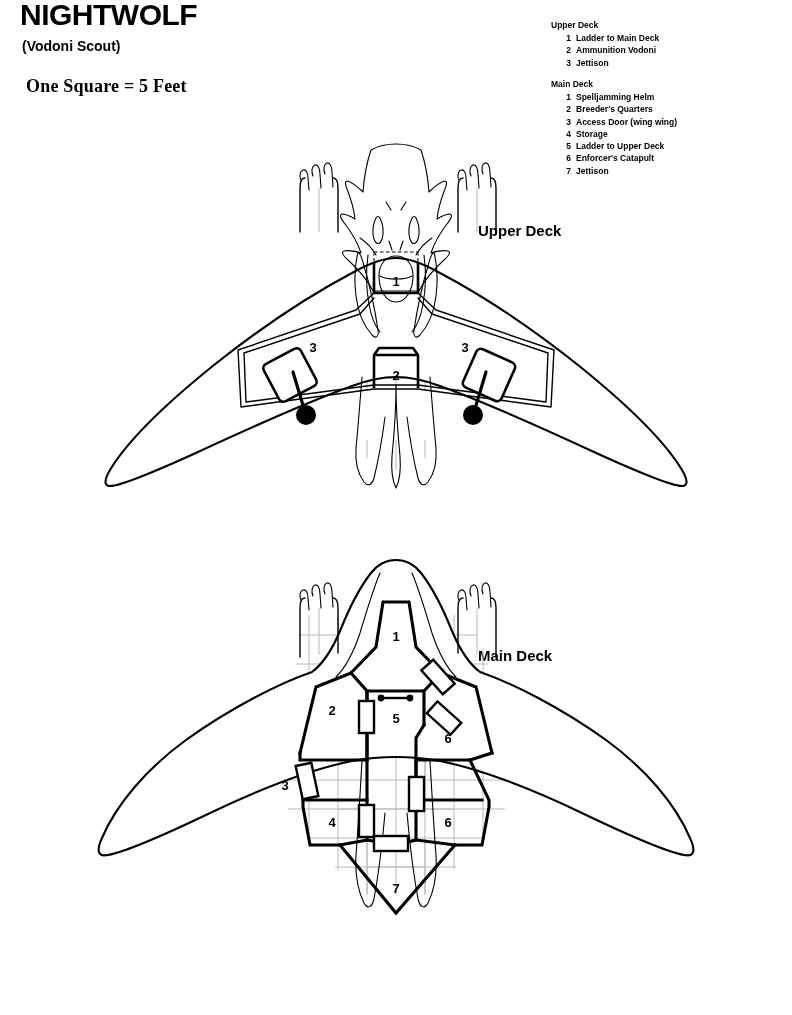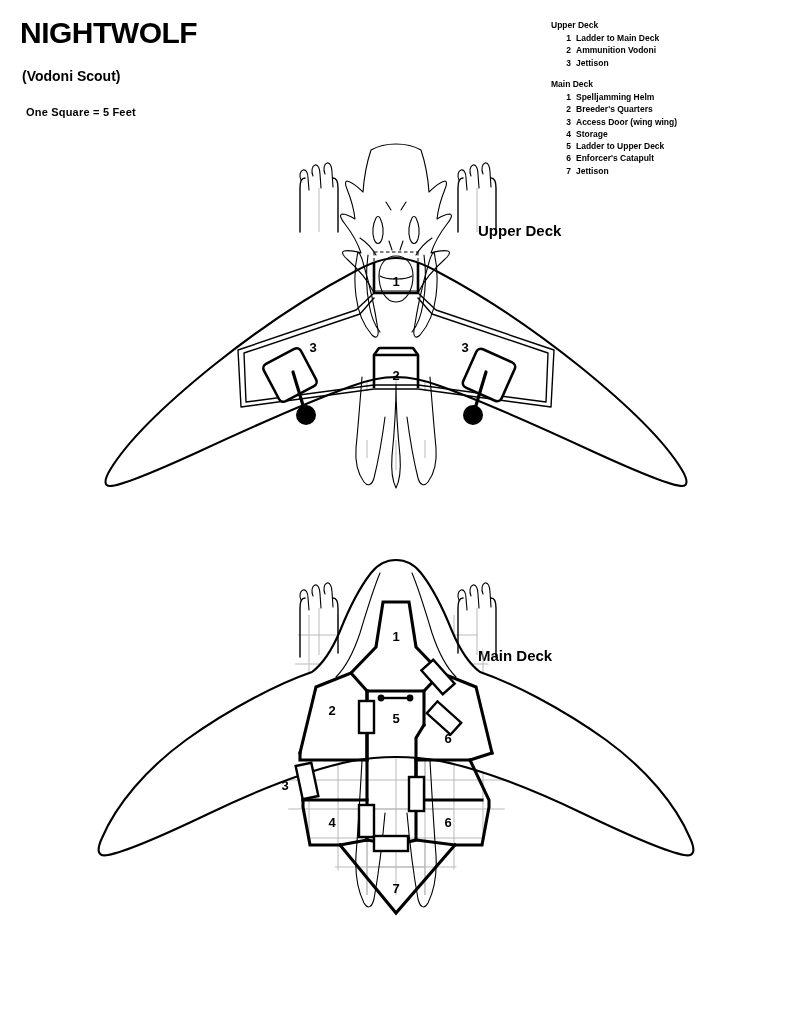"NIGHTWOLF" #header { top: 18px -> 0 }
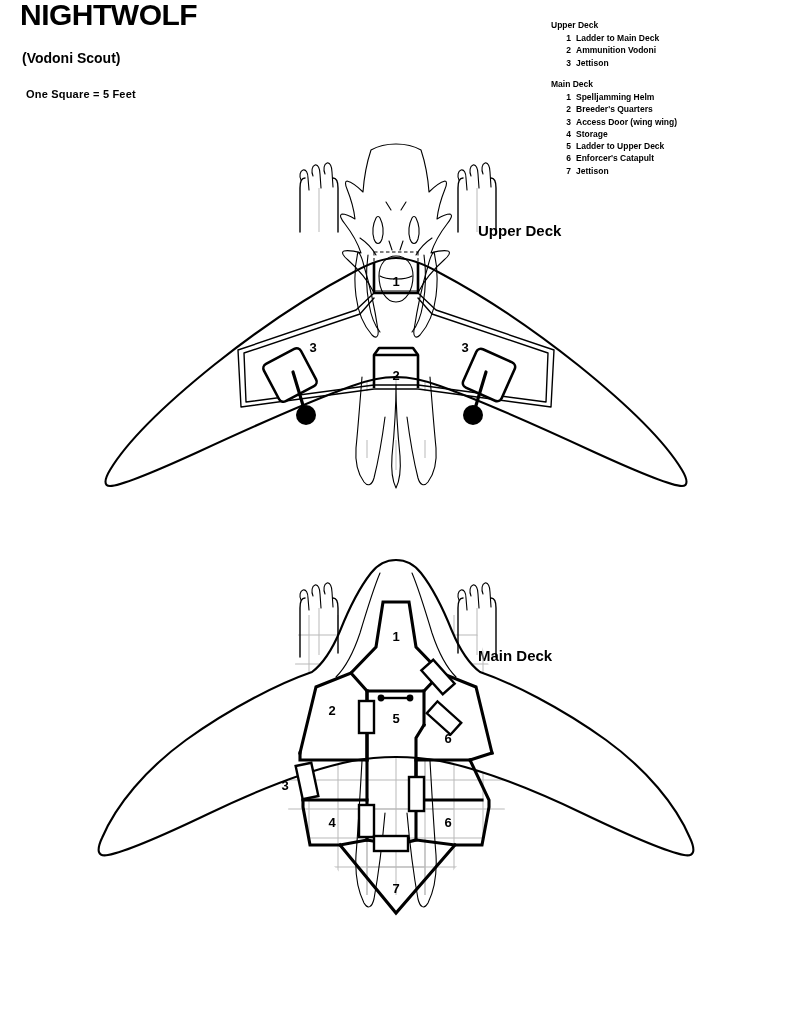"(Vodoni Scout)" #ship-subtitle { margin: 20px 0 0 2px -> 8px 0 0 2px }
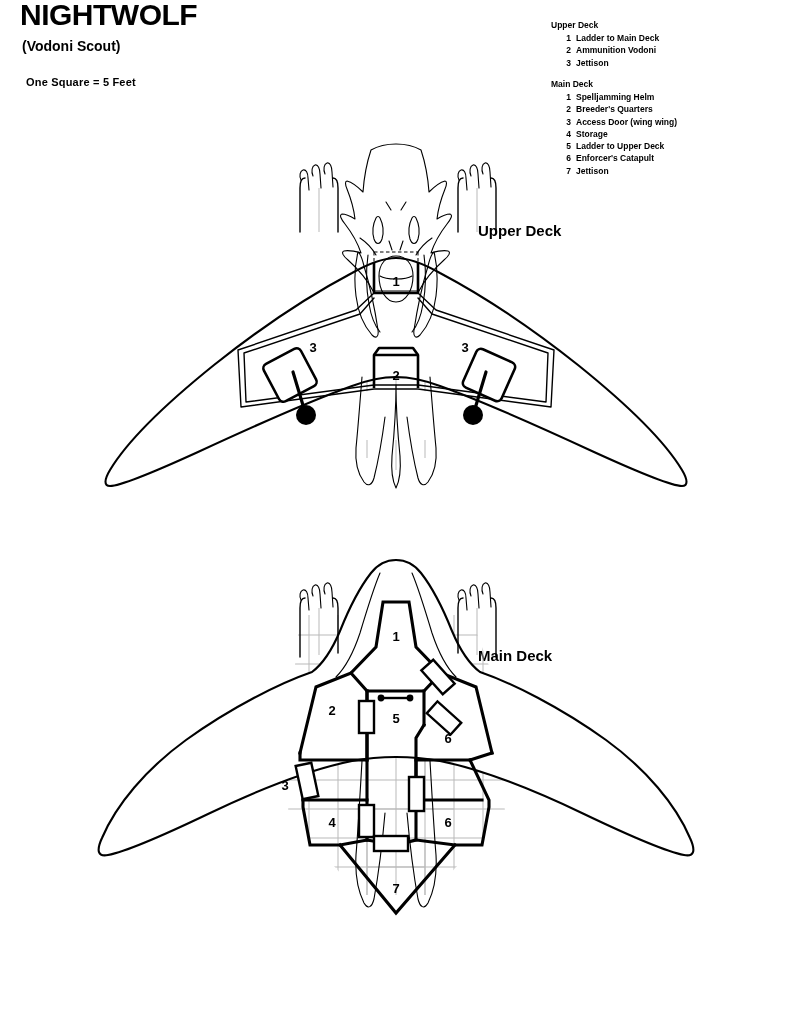"One Square = 5 Feet" #scale-note { font-family: none -> Liberation Serif, serif; font-size: 11px -> 18px }
